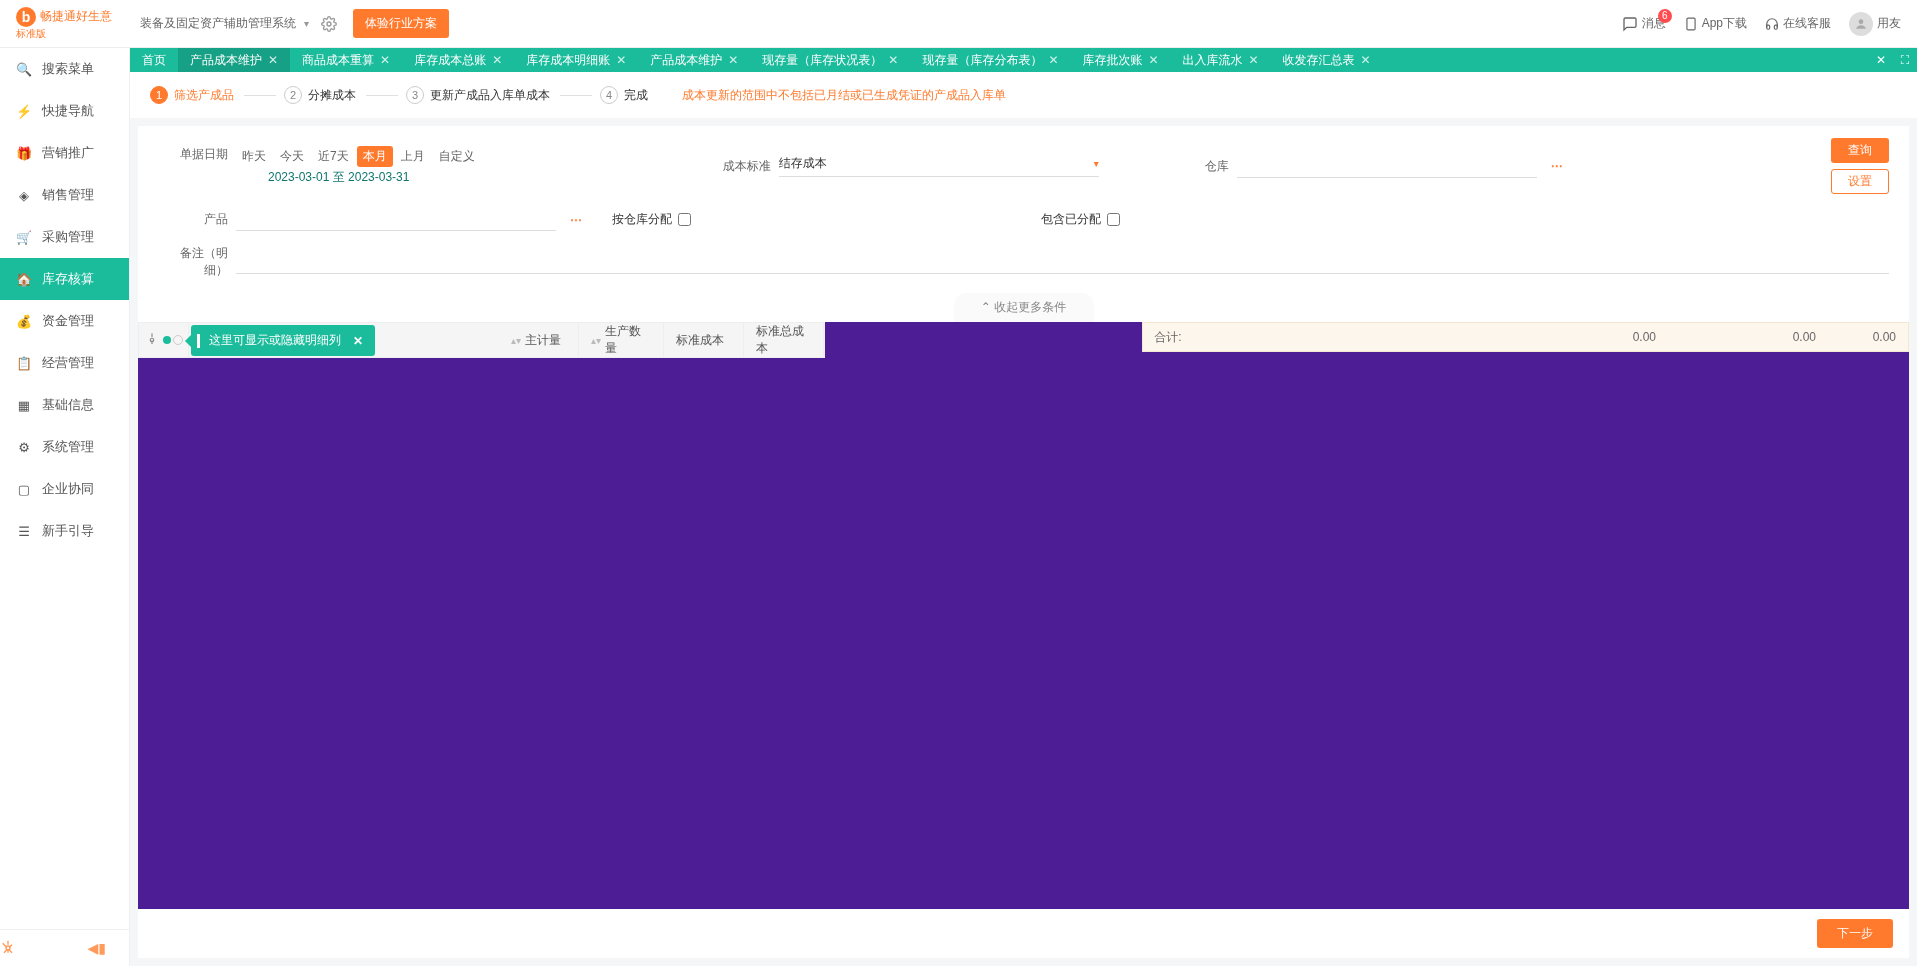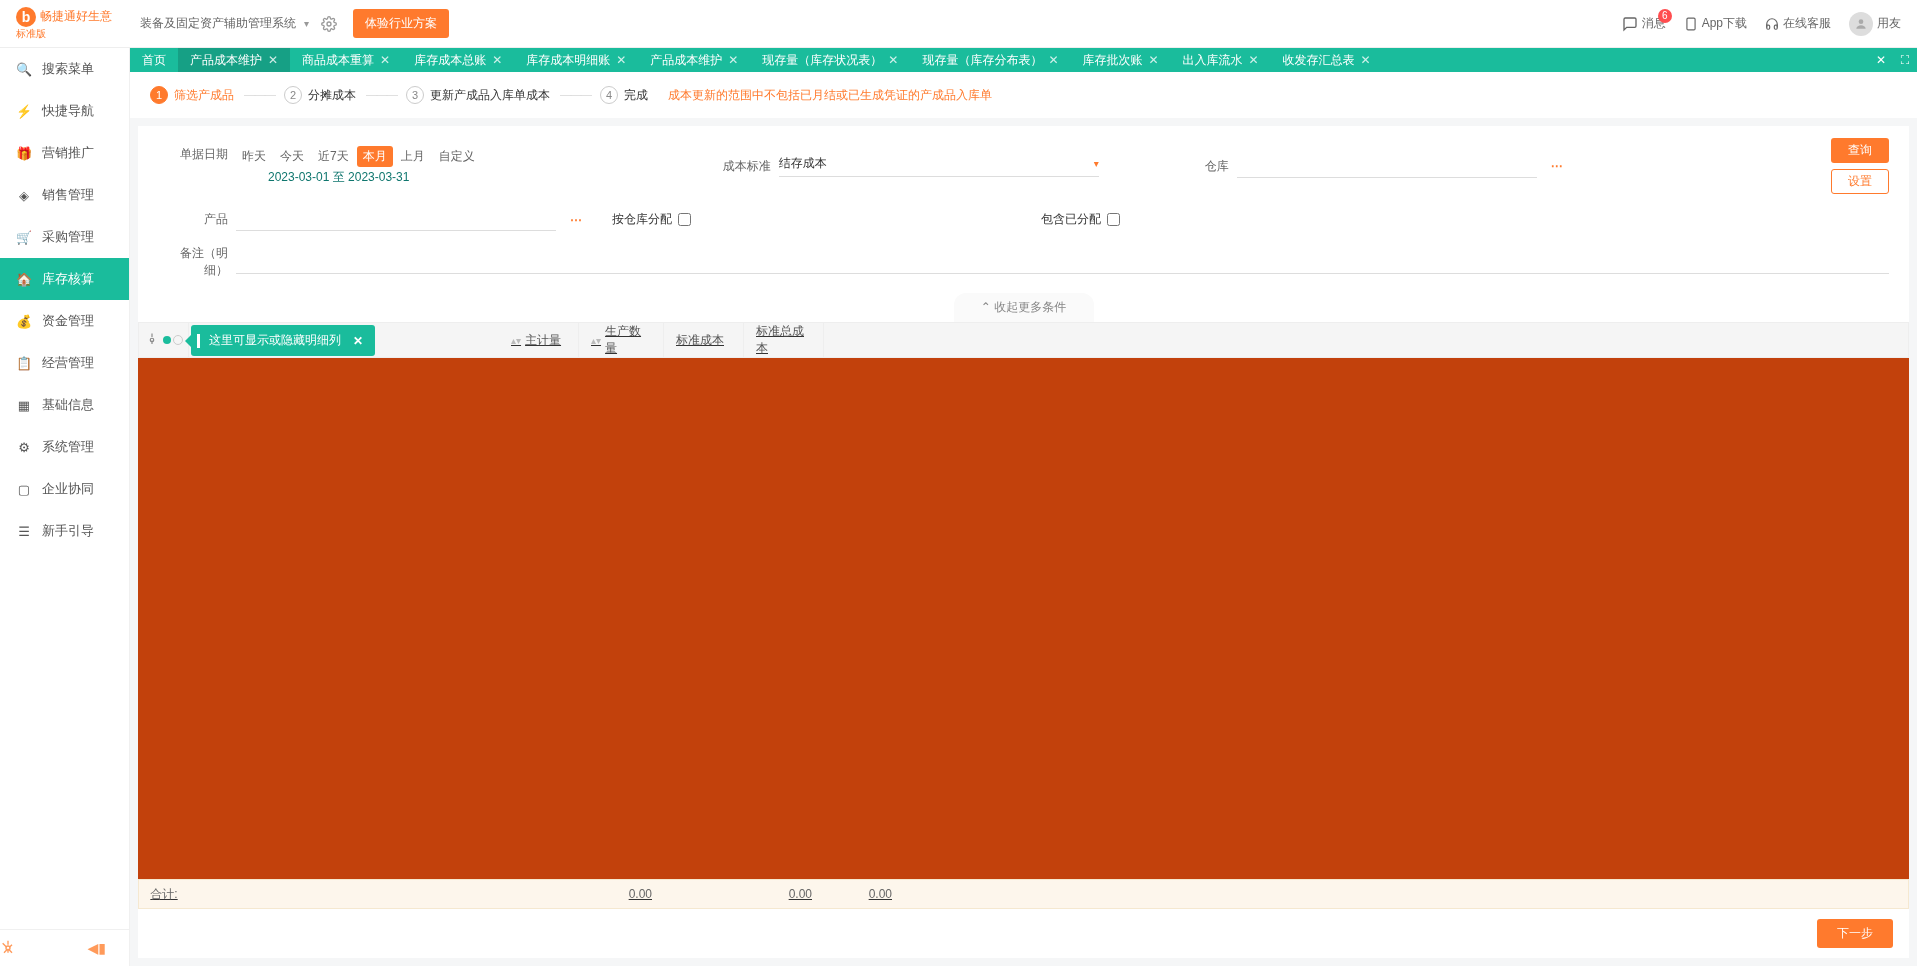"成本更新的范围中不包括已月结或已生成凭证的产成品入库单" .steps-warning { margin-left: 10px -> 24px }
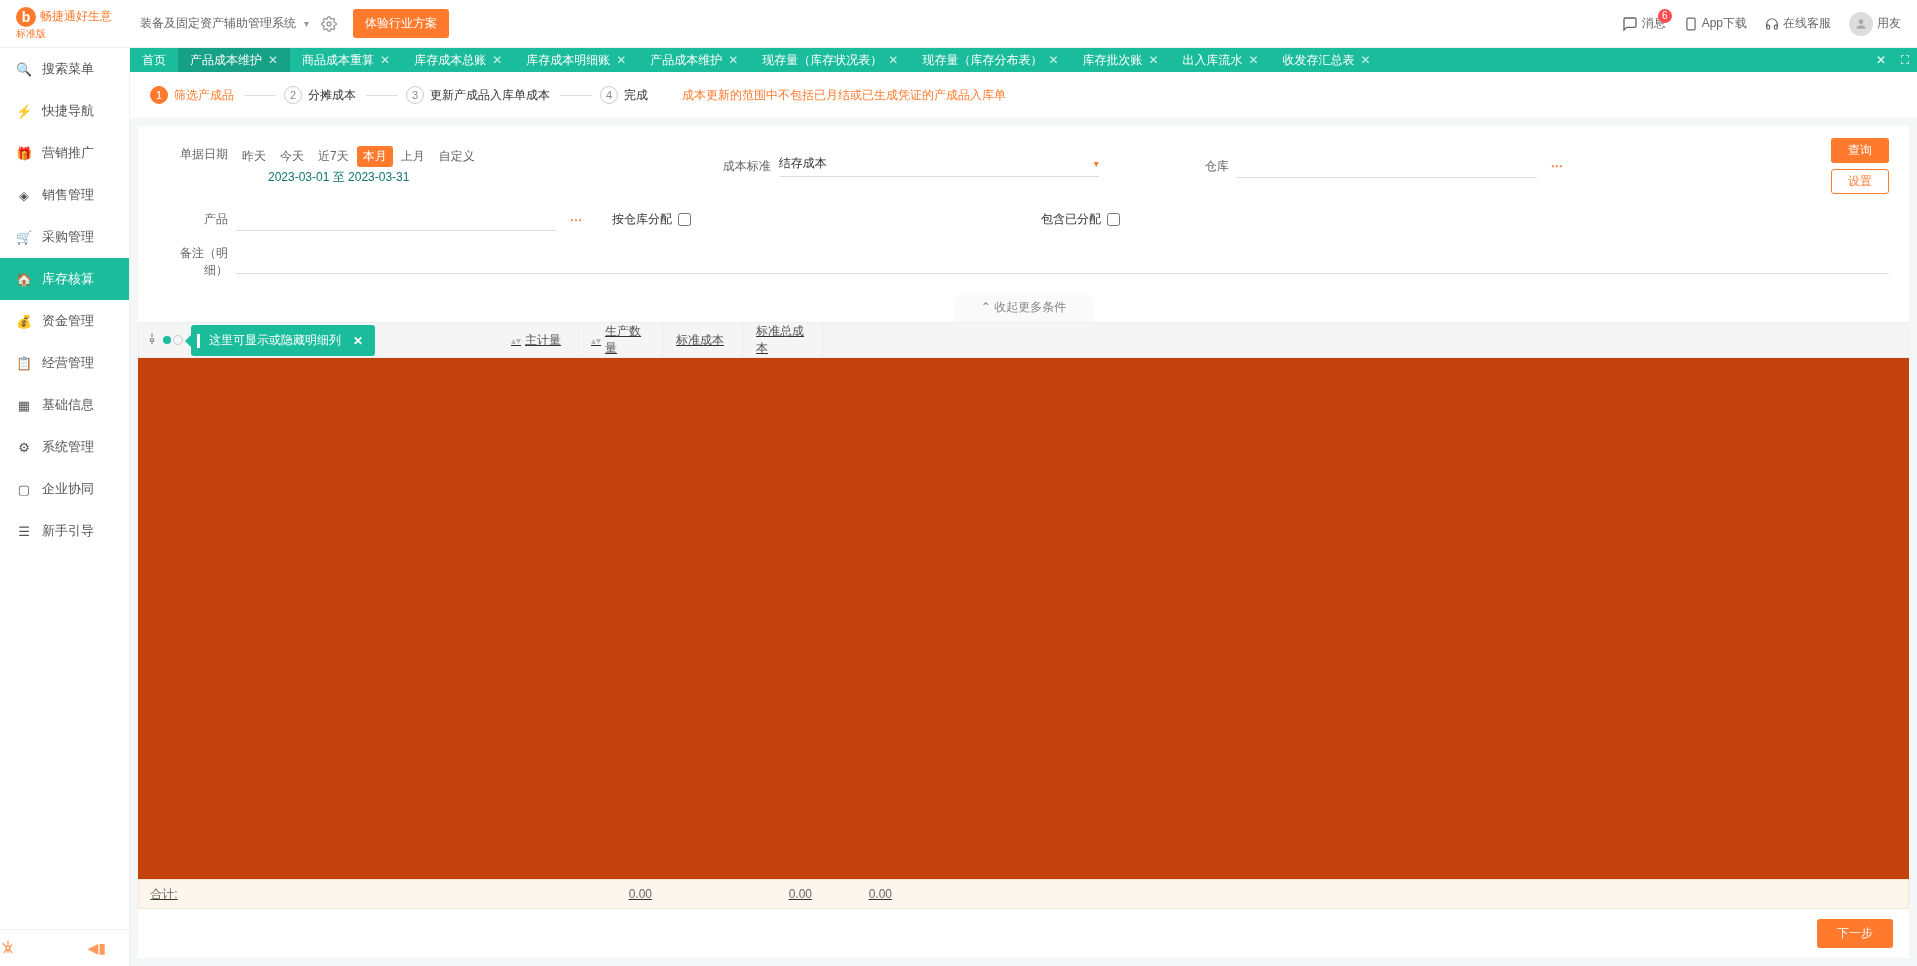"这里可显示或隐藏明细列" .table-wrap { background: #c2410c -> #4c1d95; flex-direction: column -> row; text-decoration: underline -> none }
